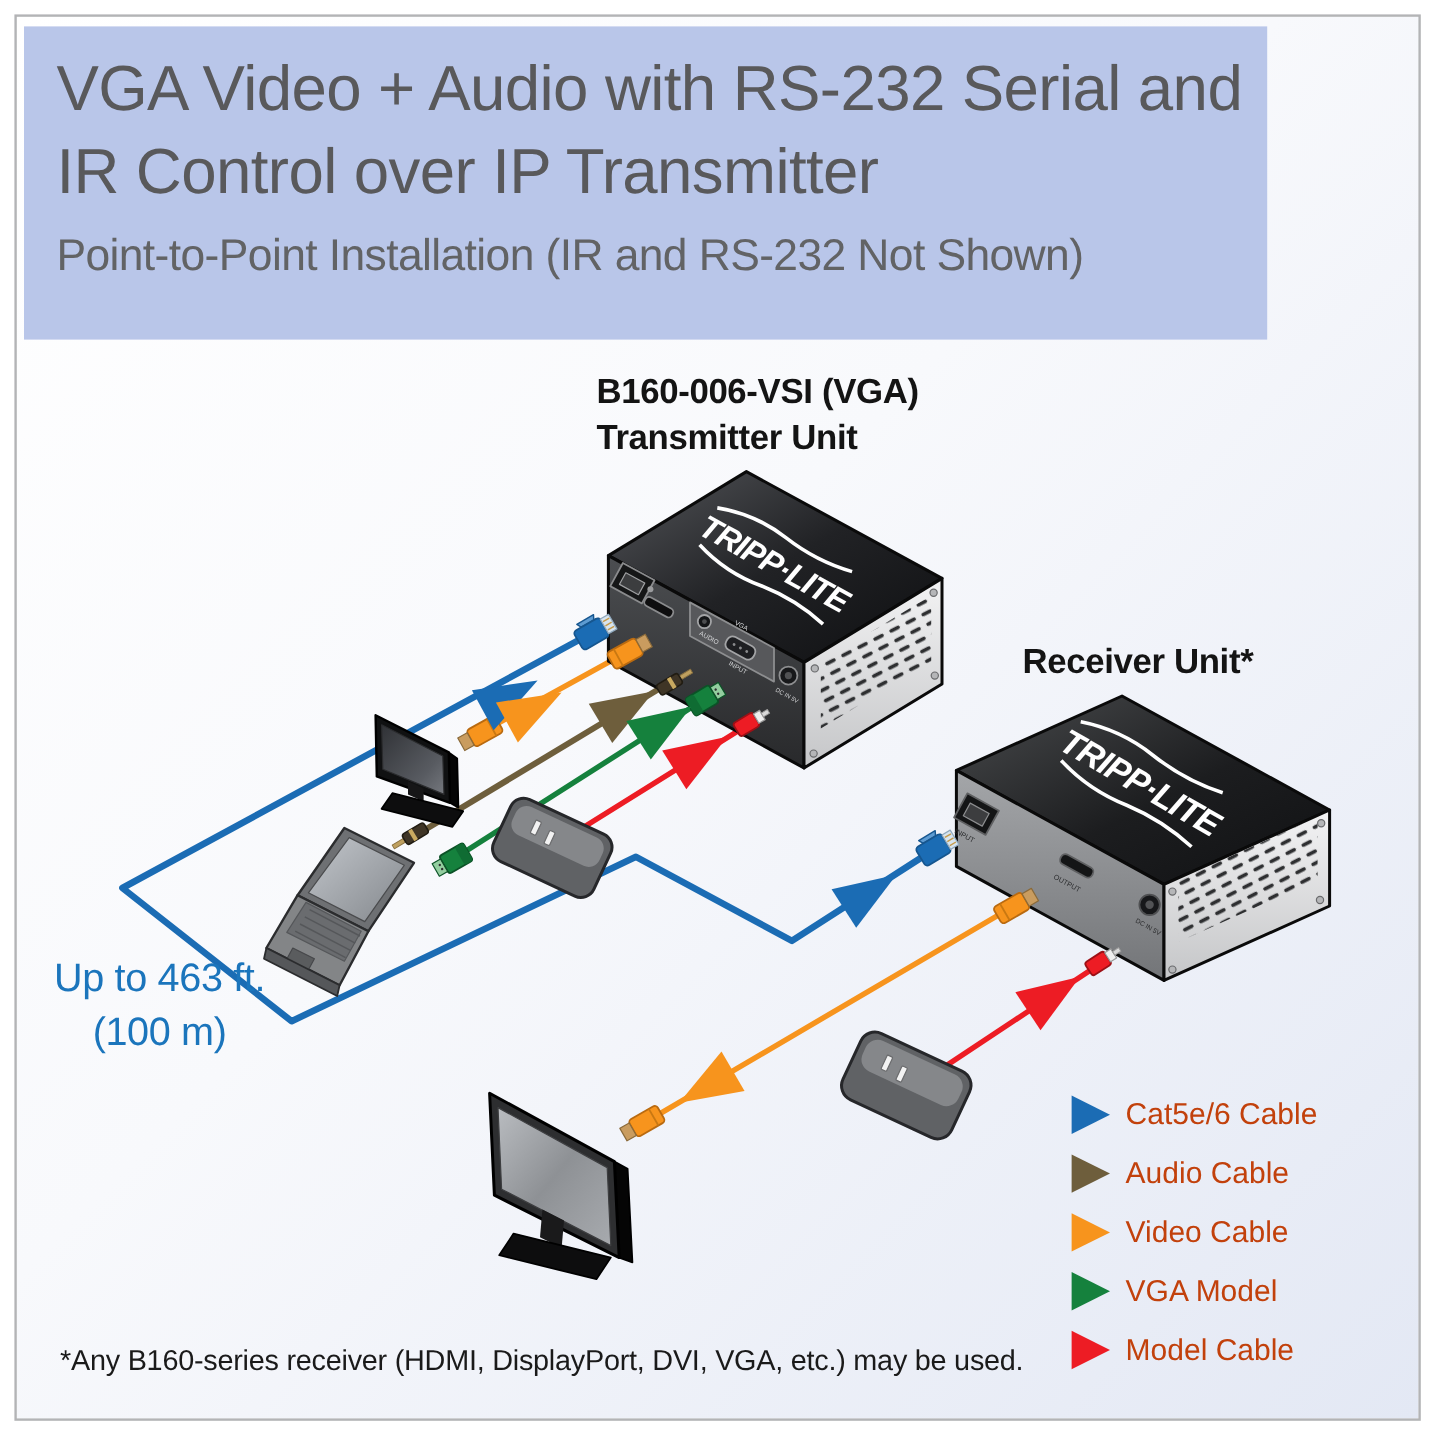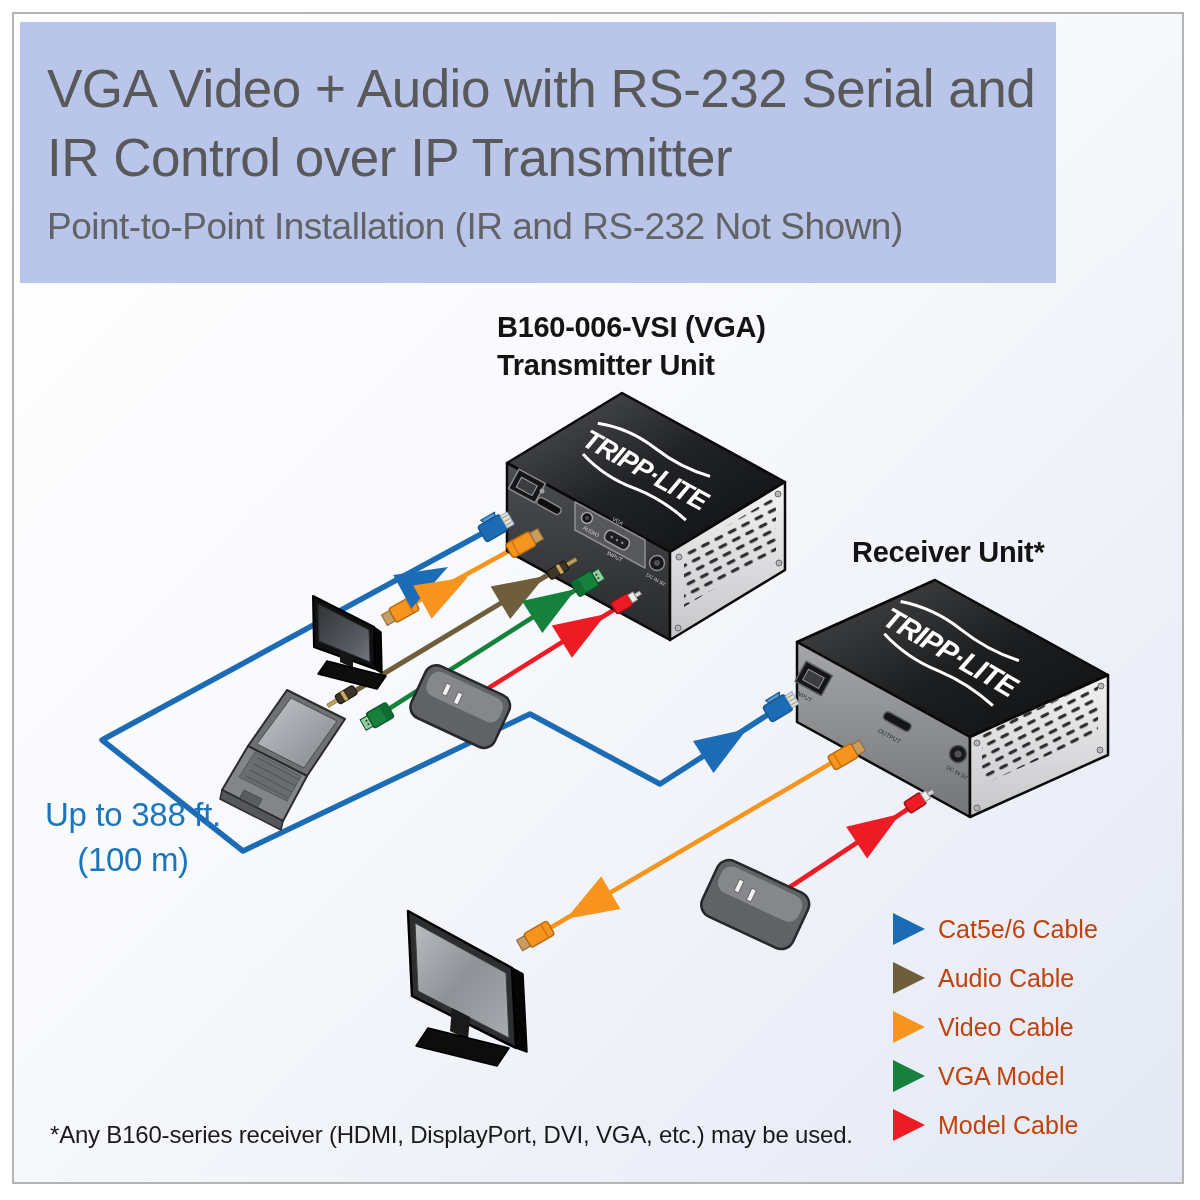"VGA Video + Audio with" .header { padding: 32px 0 0 27px -> 18px 0 0 27px }
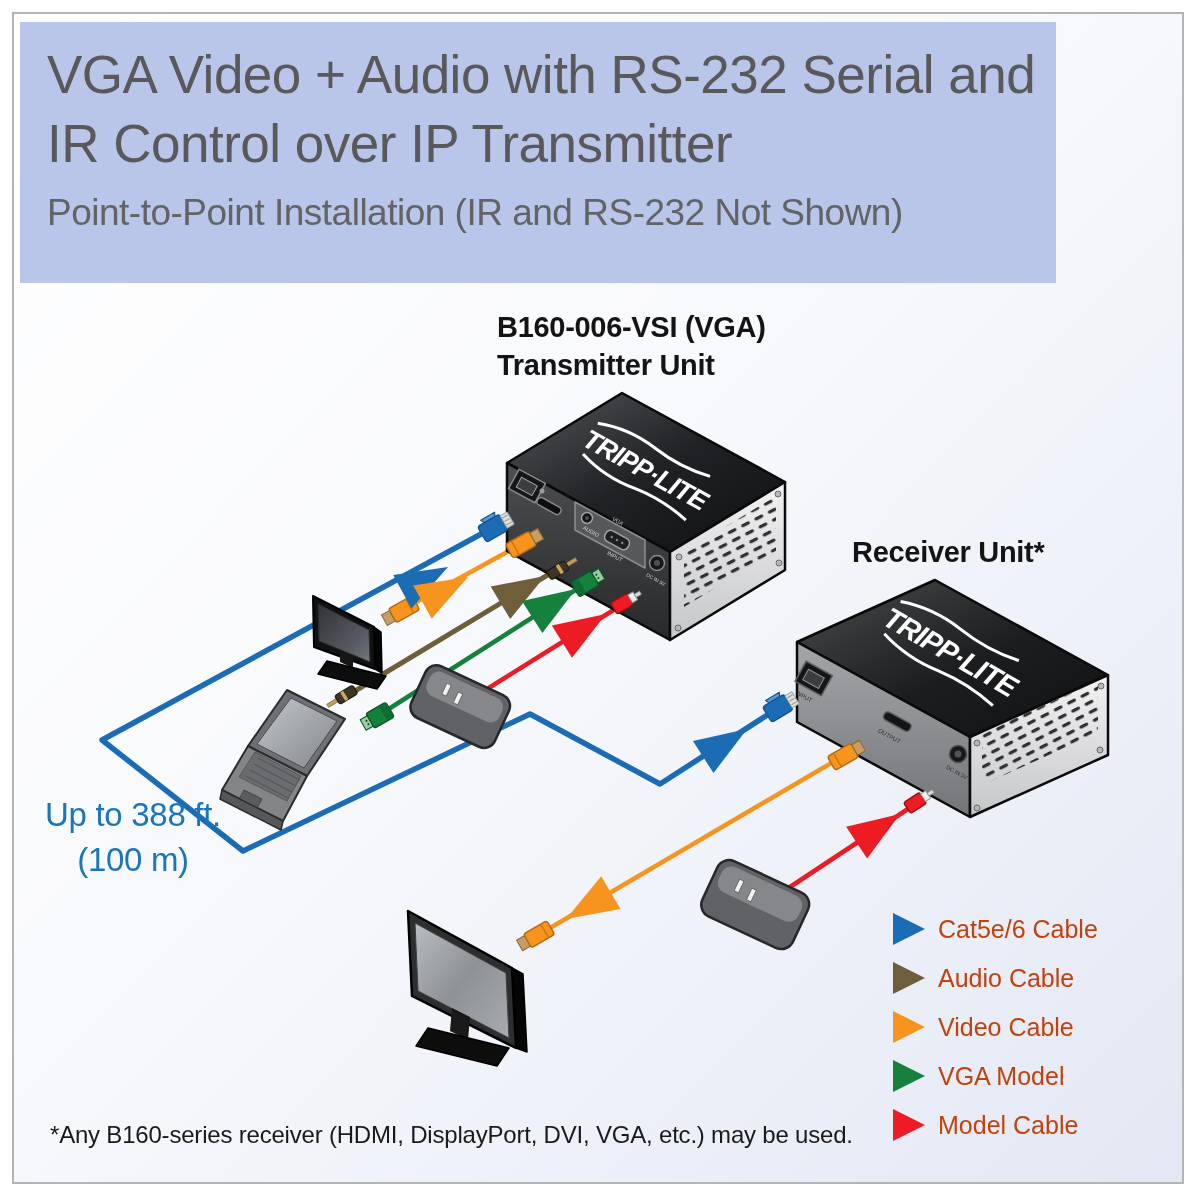"Up to 388 ft." div { text: 388 -> 463 }
